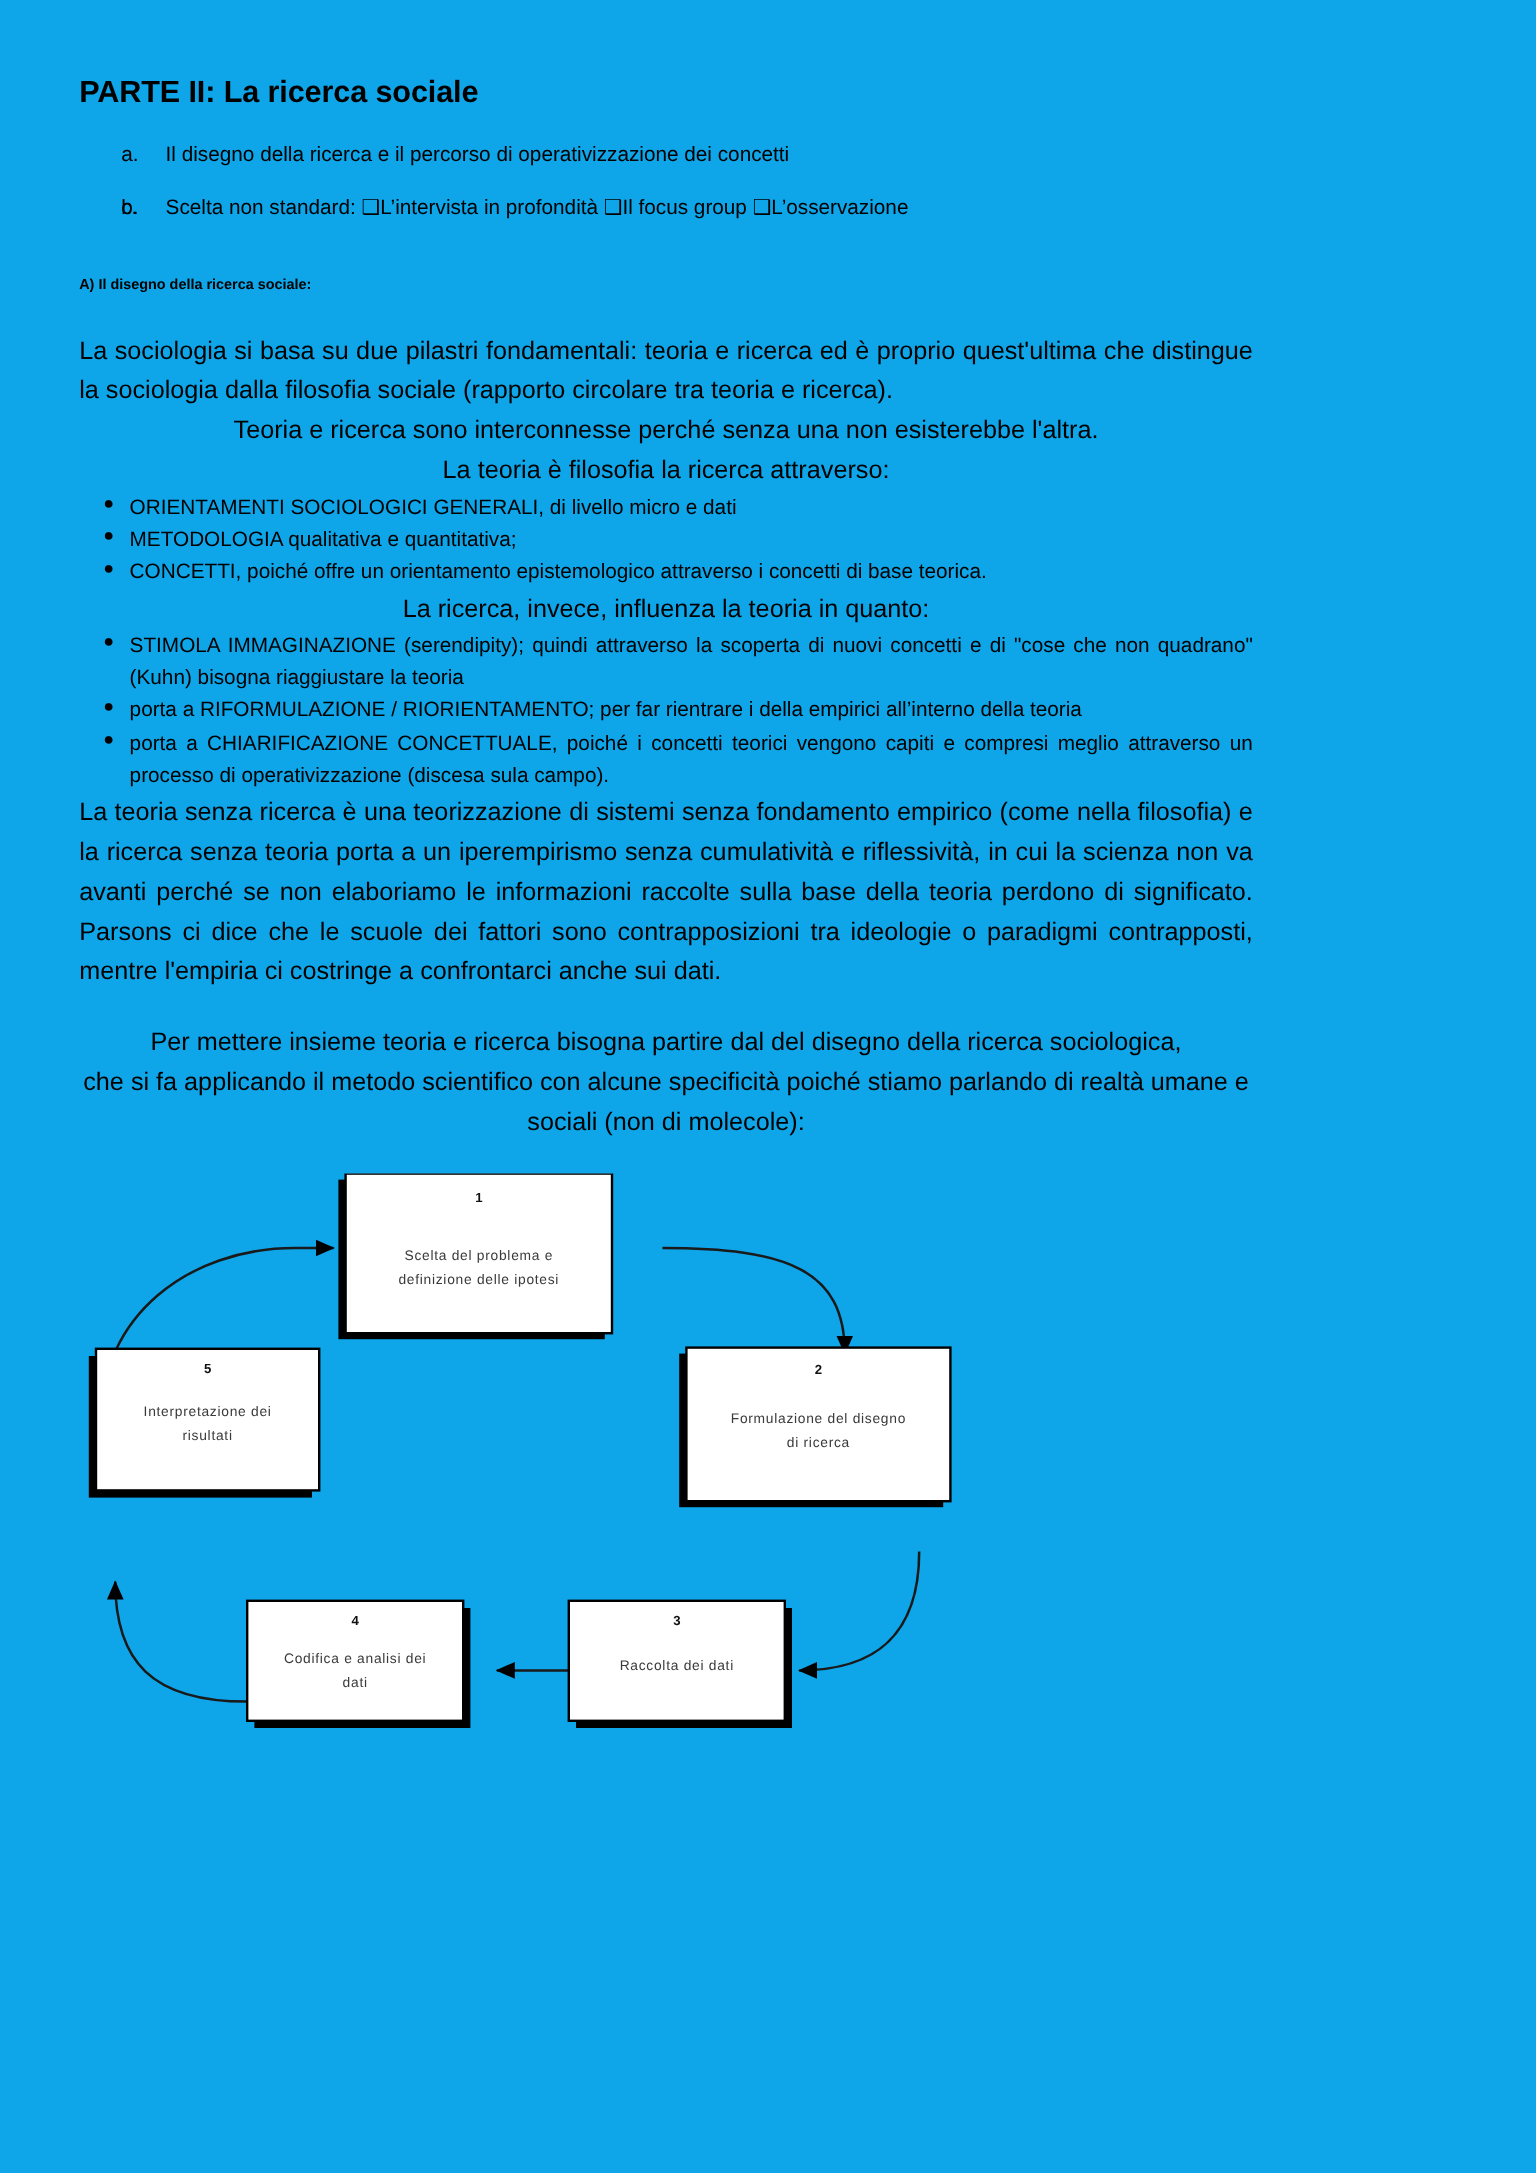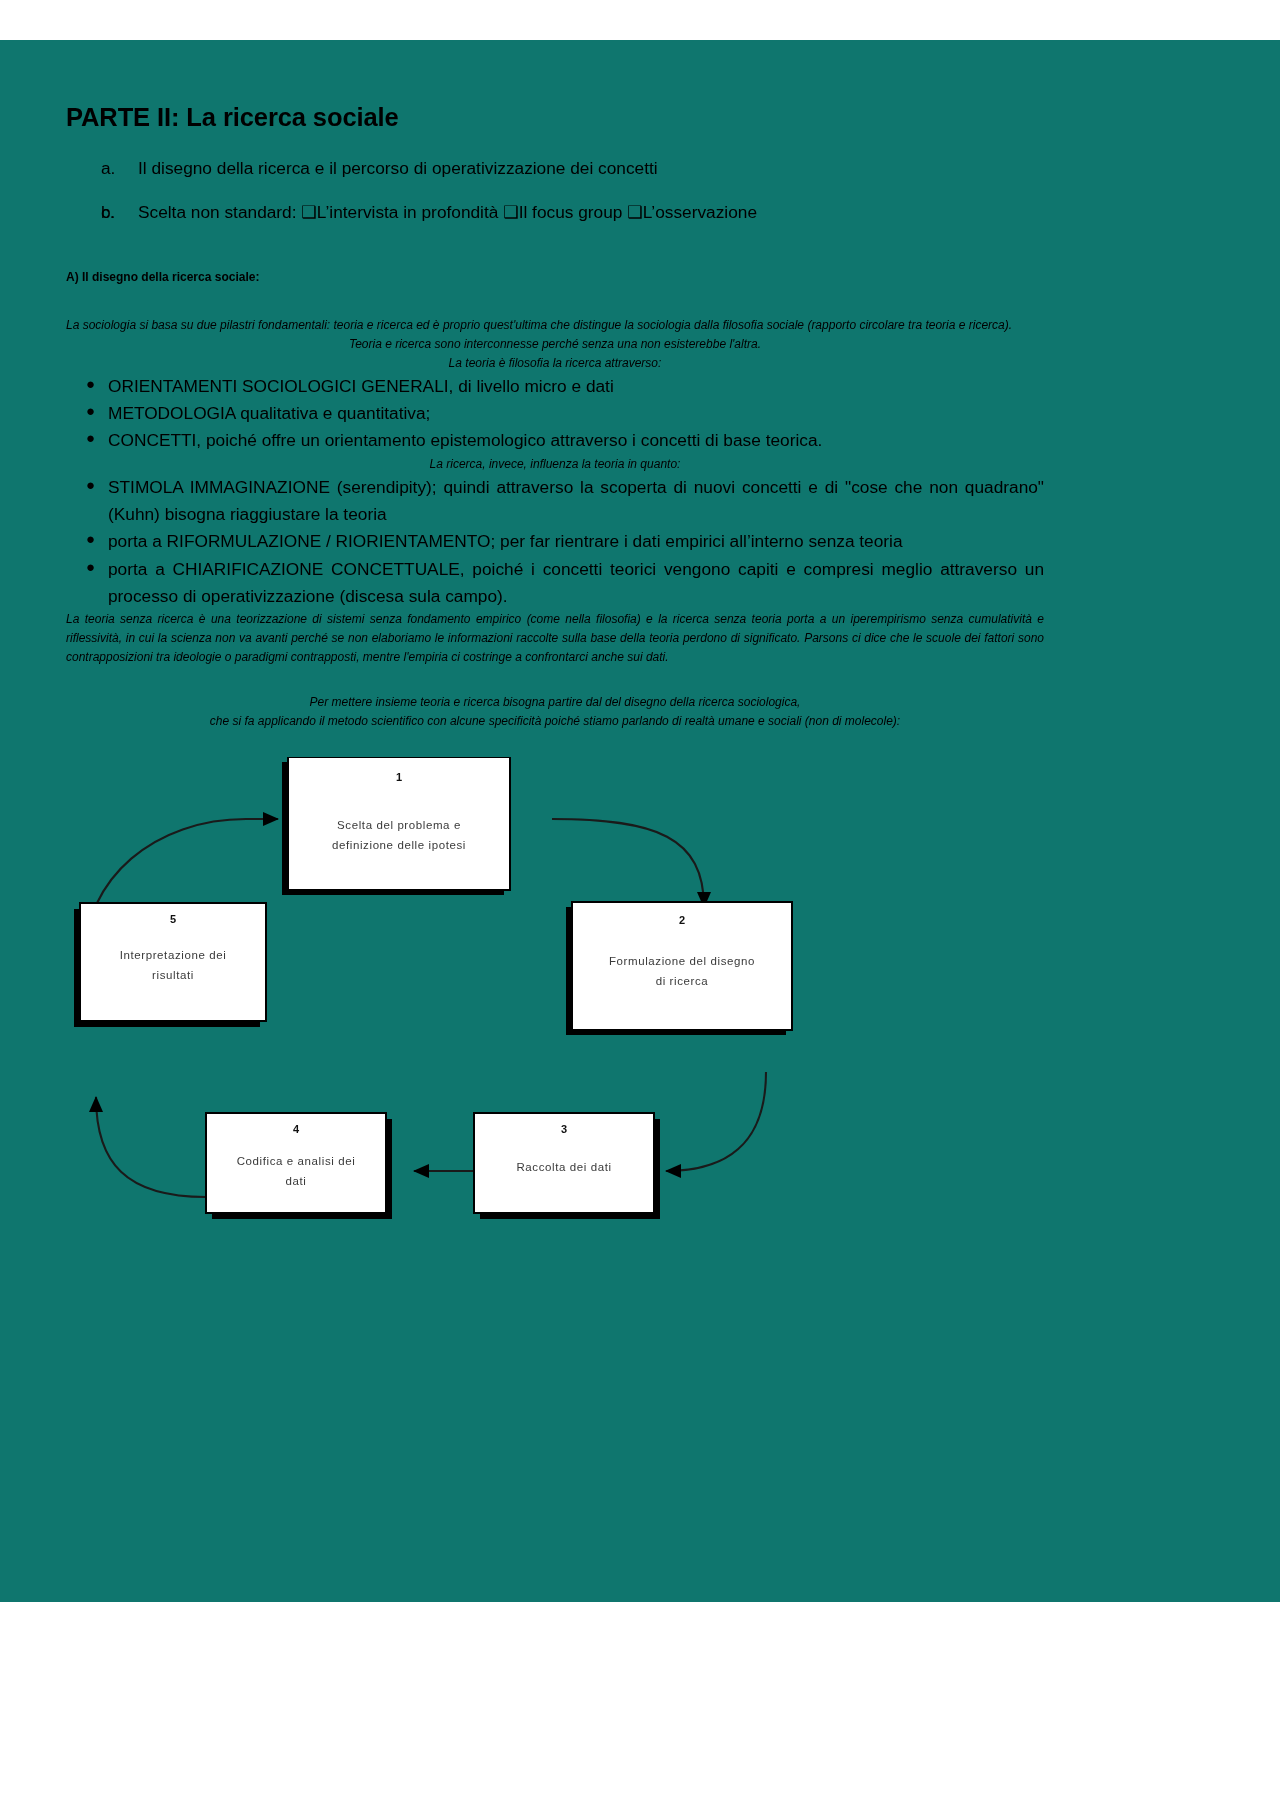"PARTE II: La ricerca sociale" .page { background: #0f766e -> #0ea5e9; height: 1562px -> 1811px; margin-top: 40px -> none }
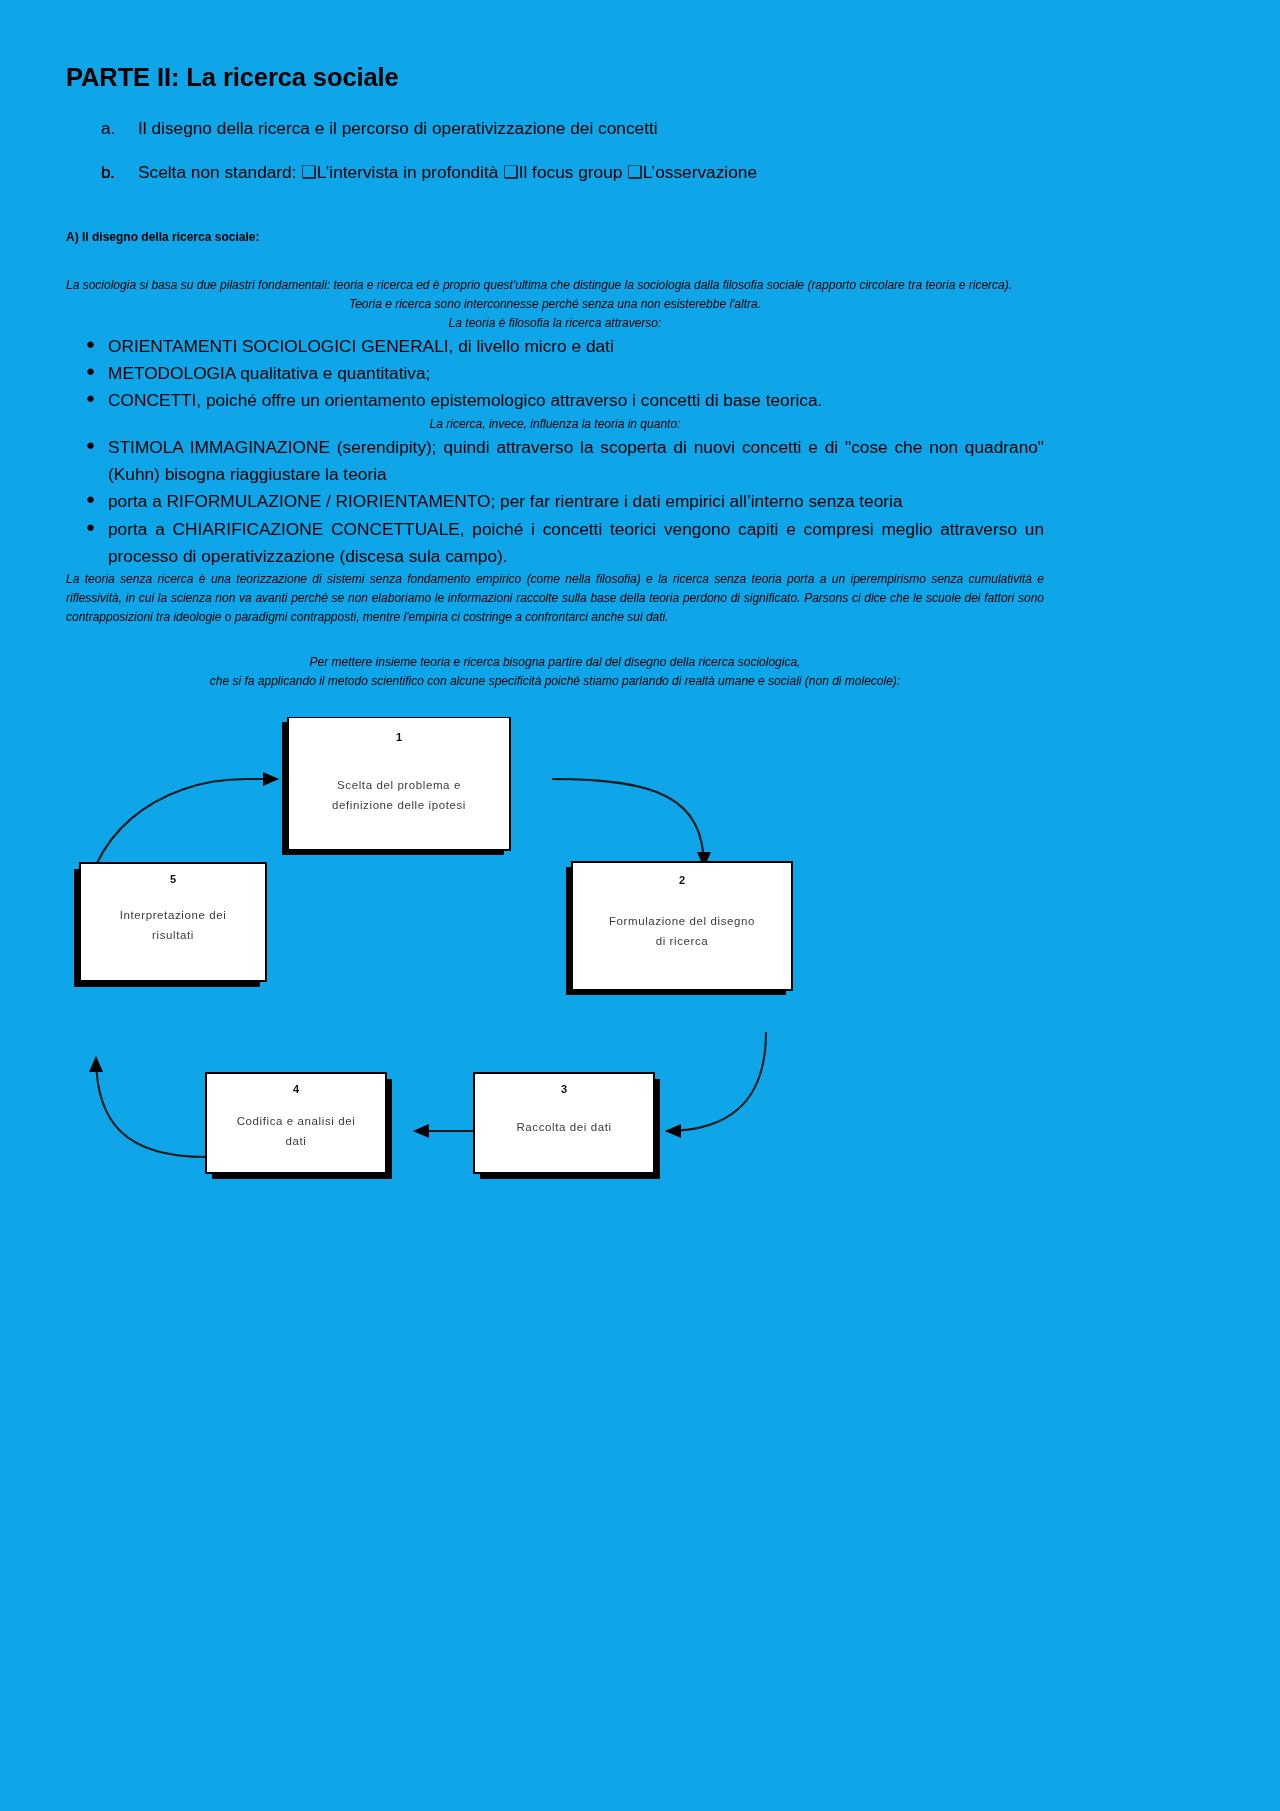"La sociologia si basa su" p.body-par { font-size: 12px -> 21px; font-style: italic -> none }
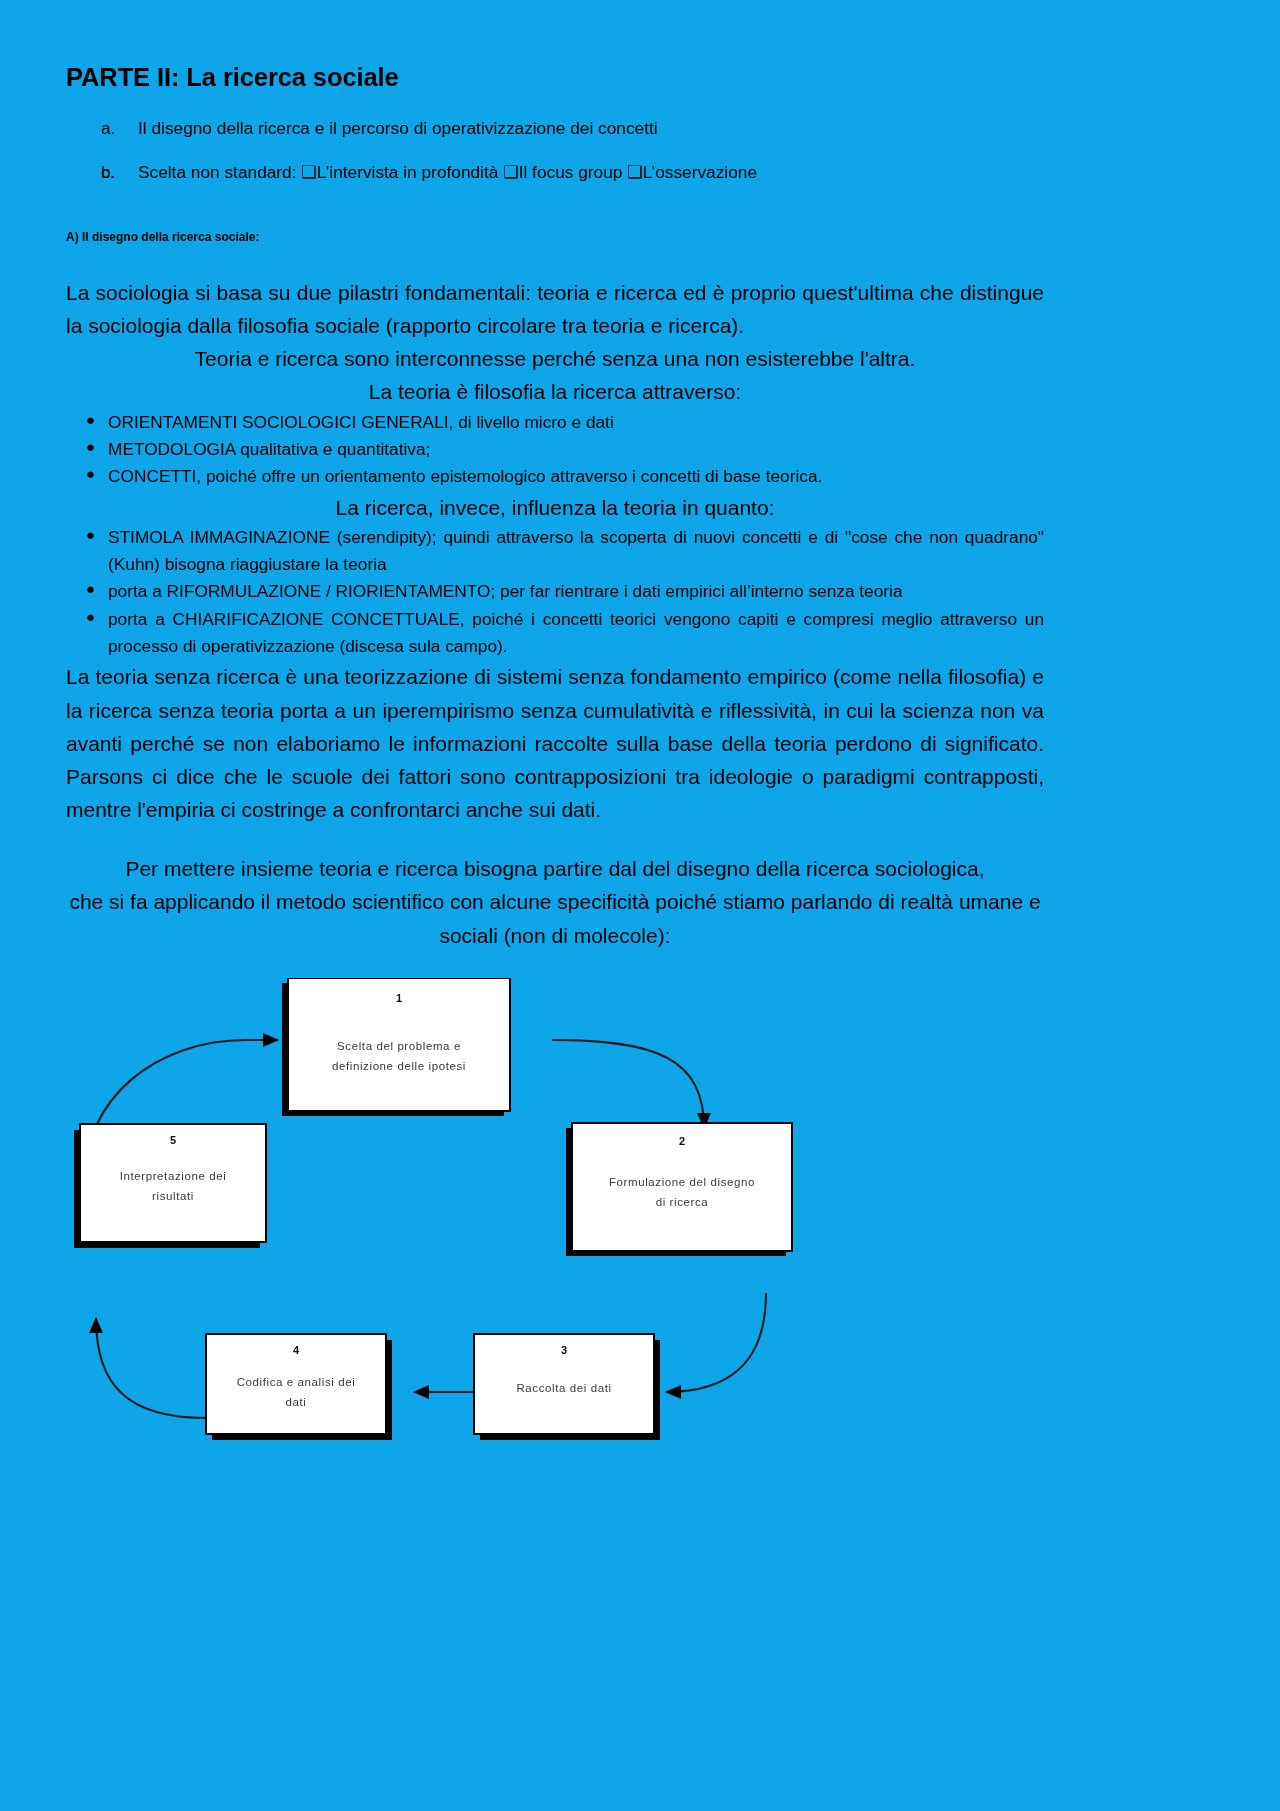"porta a RIFORMULAZIONE / RIORIENTAMENTO;" span { text: dati empirici all’interno senza -> della empirici all’interno della }
